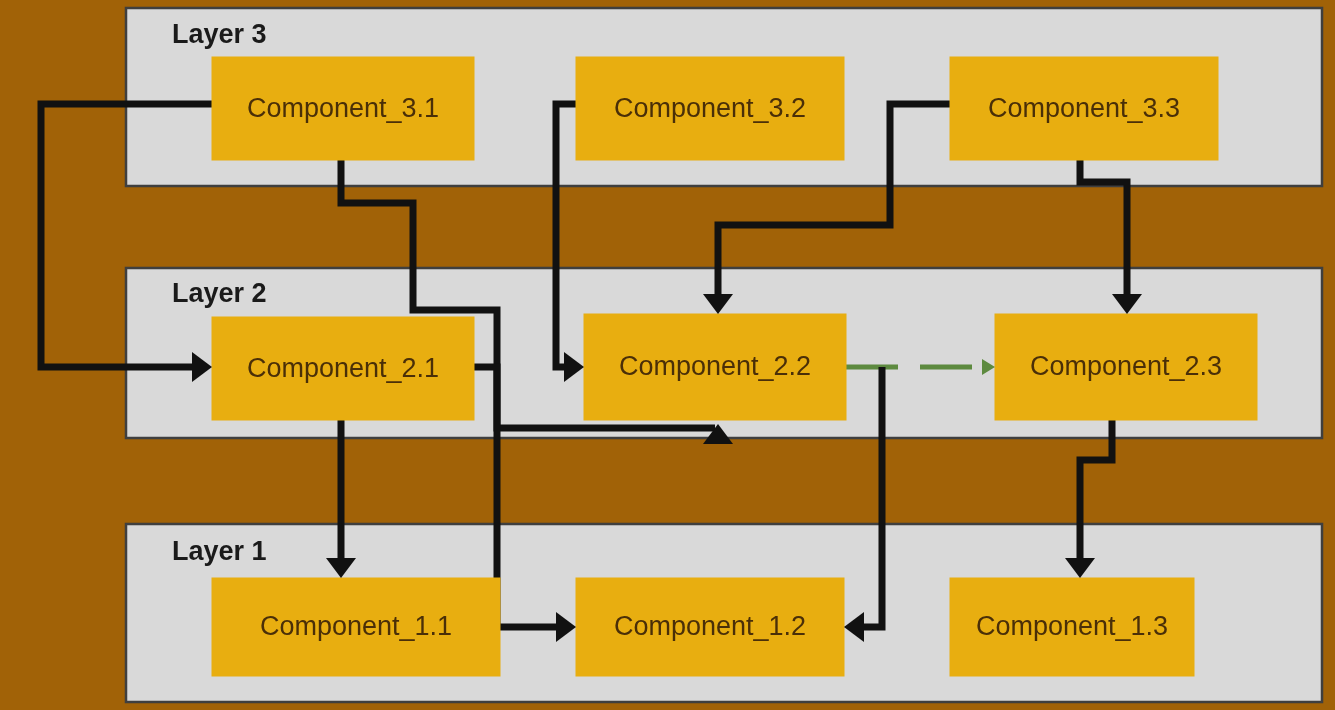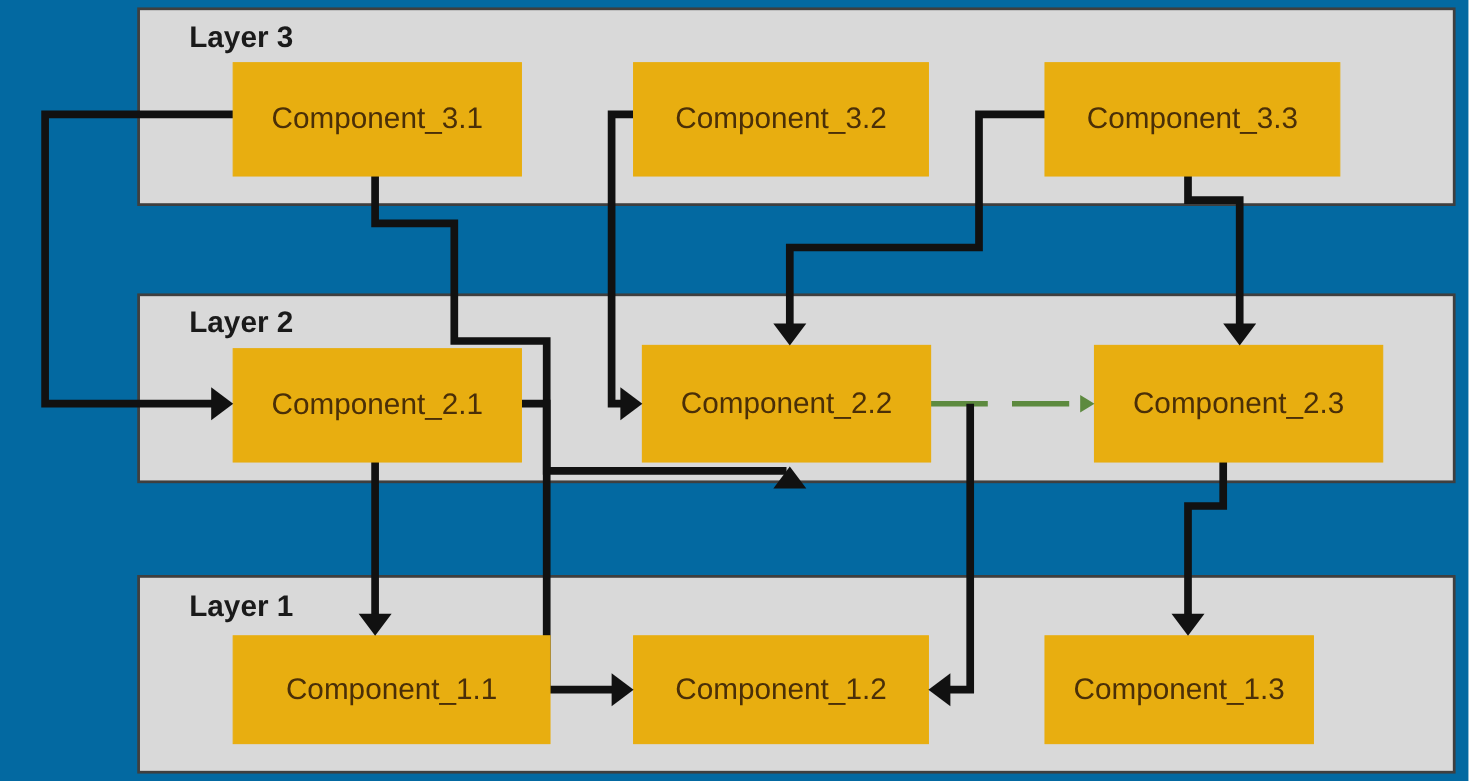"Layer 3" #diagram-root { background: #0369a1 -> #a16207 }
